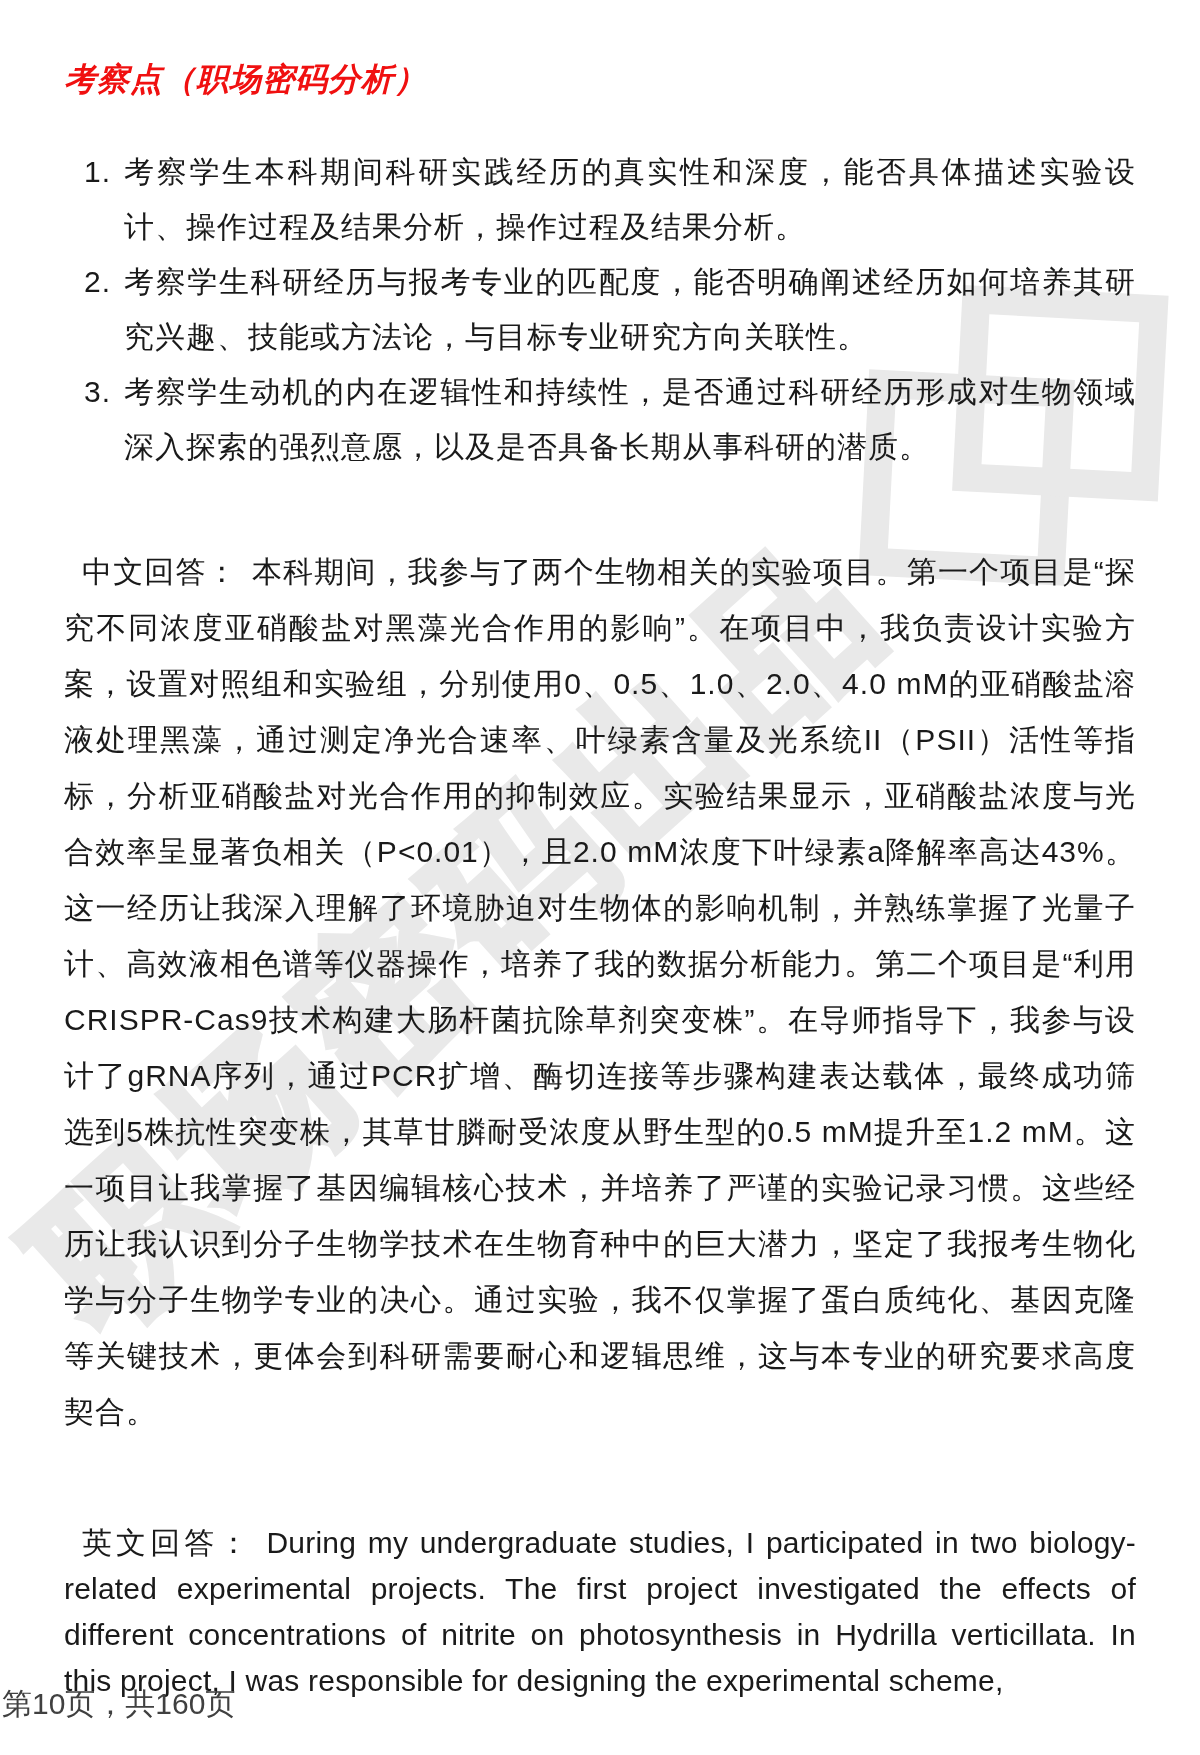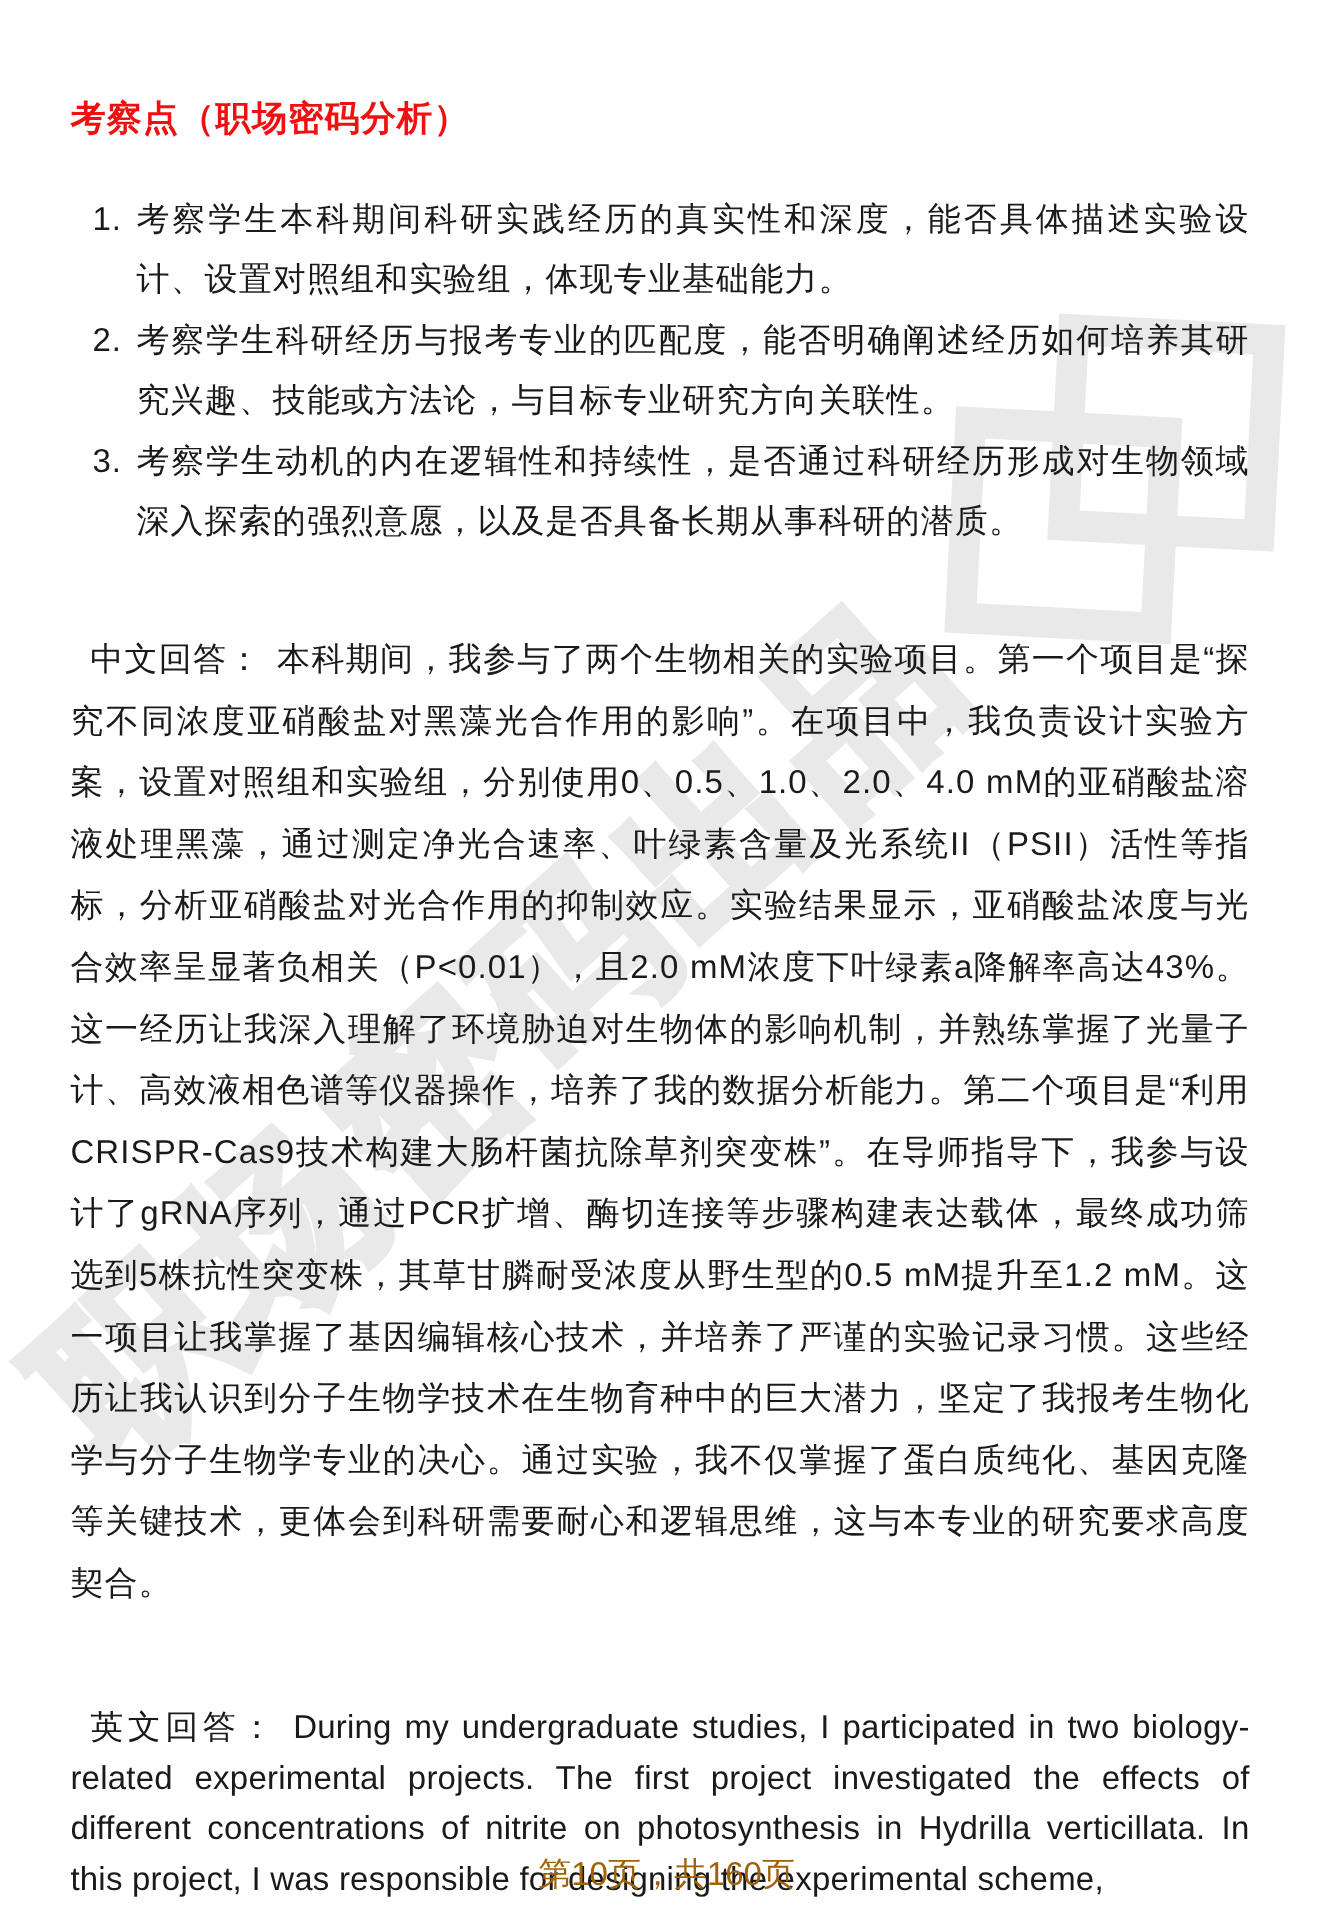"考察点（职场密码分析）" .doc-heading { font-style: none -> italic; padding-top: 86px -> 58px }
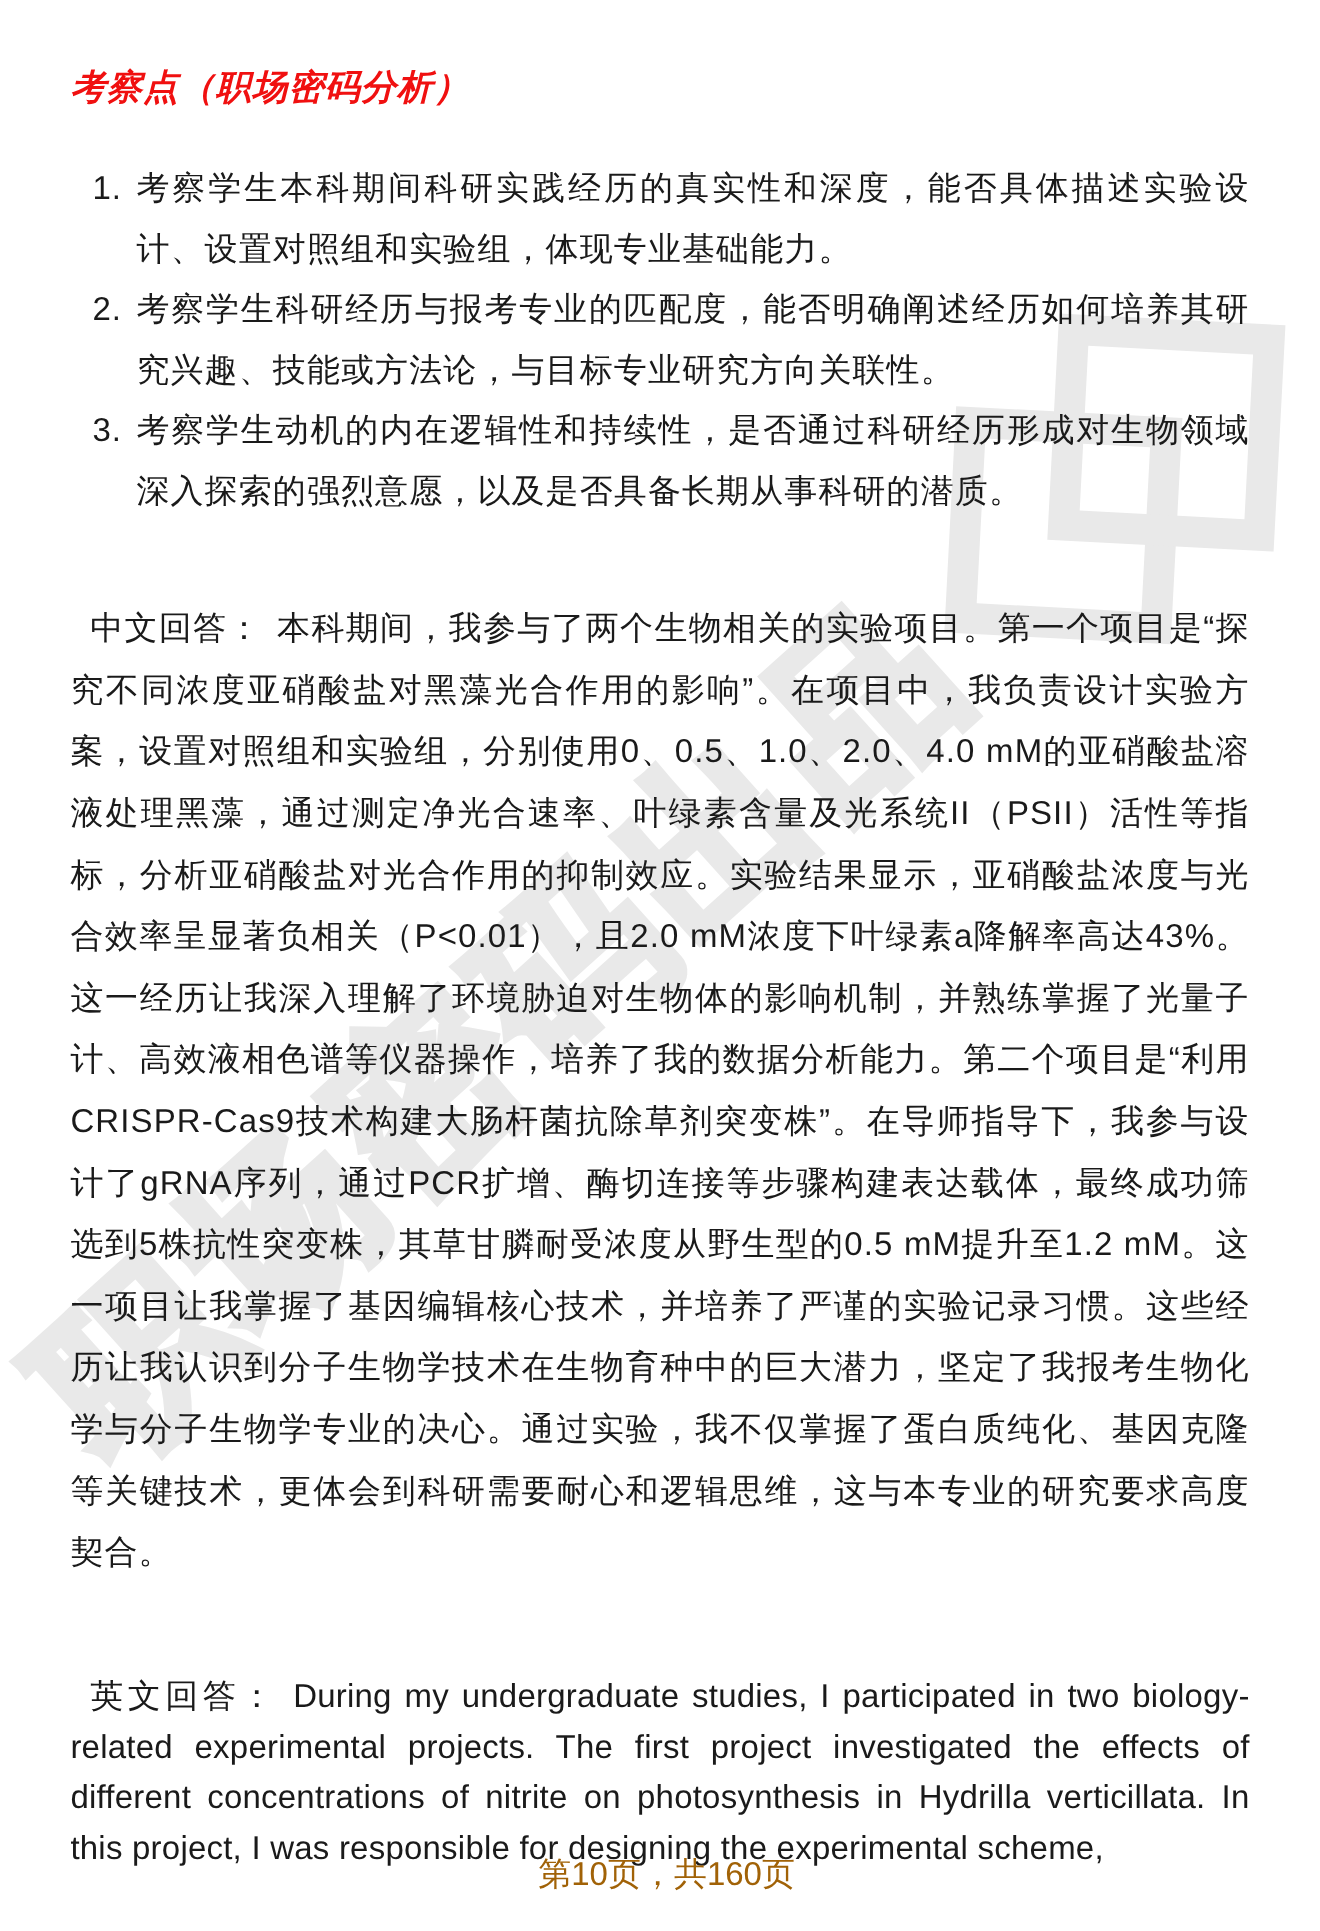"考察学生本科期间科研实践经历的真实性和深度，能否具体描述实验设计、设置对照组和实" span.point-text { text: 设置对照组和实验组，体现专业基础能力 -> 操作过程及结果分析，操作过程及结果分析 }
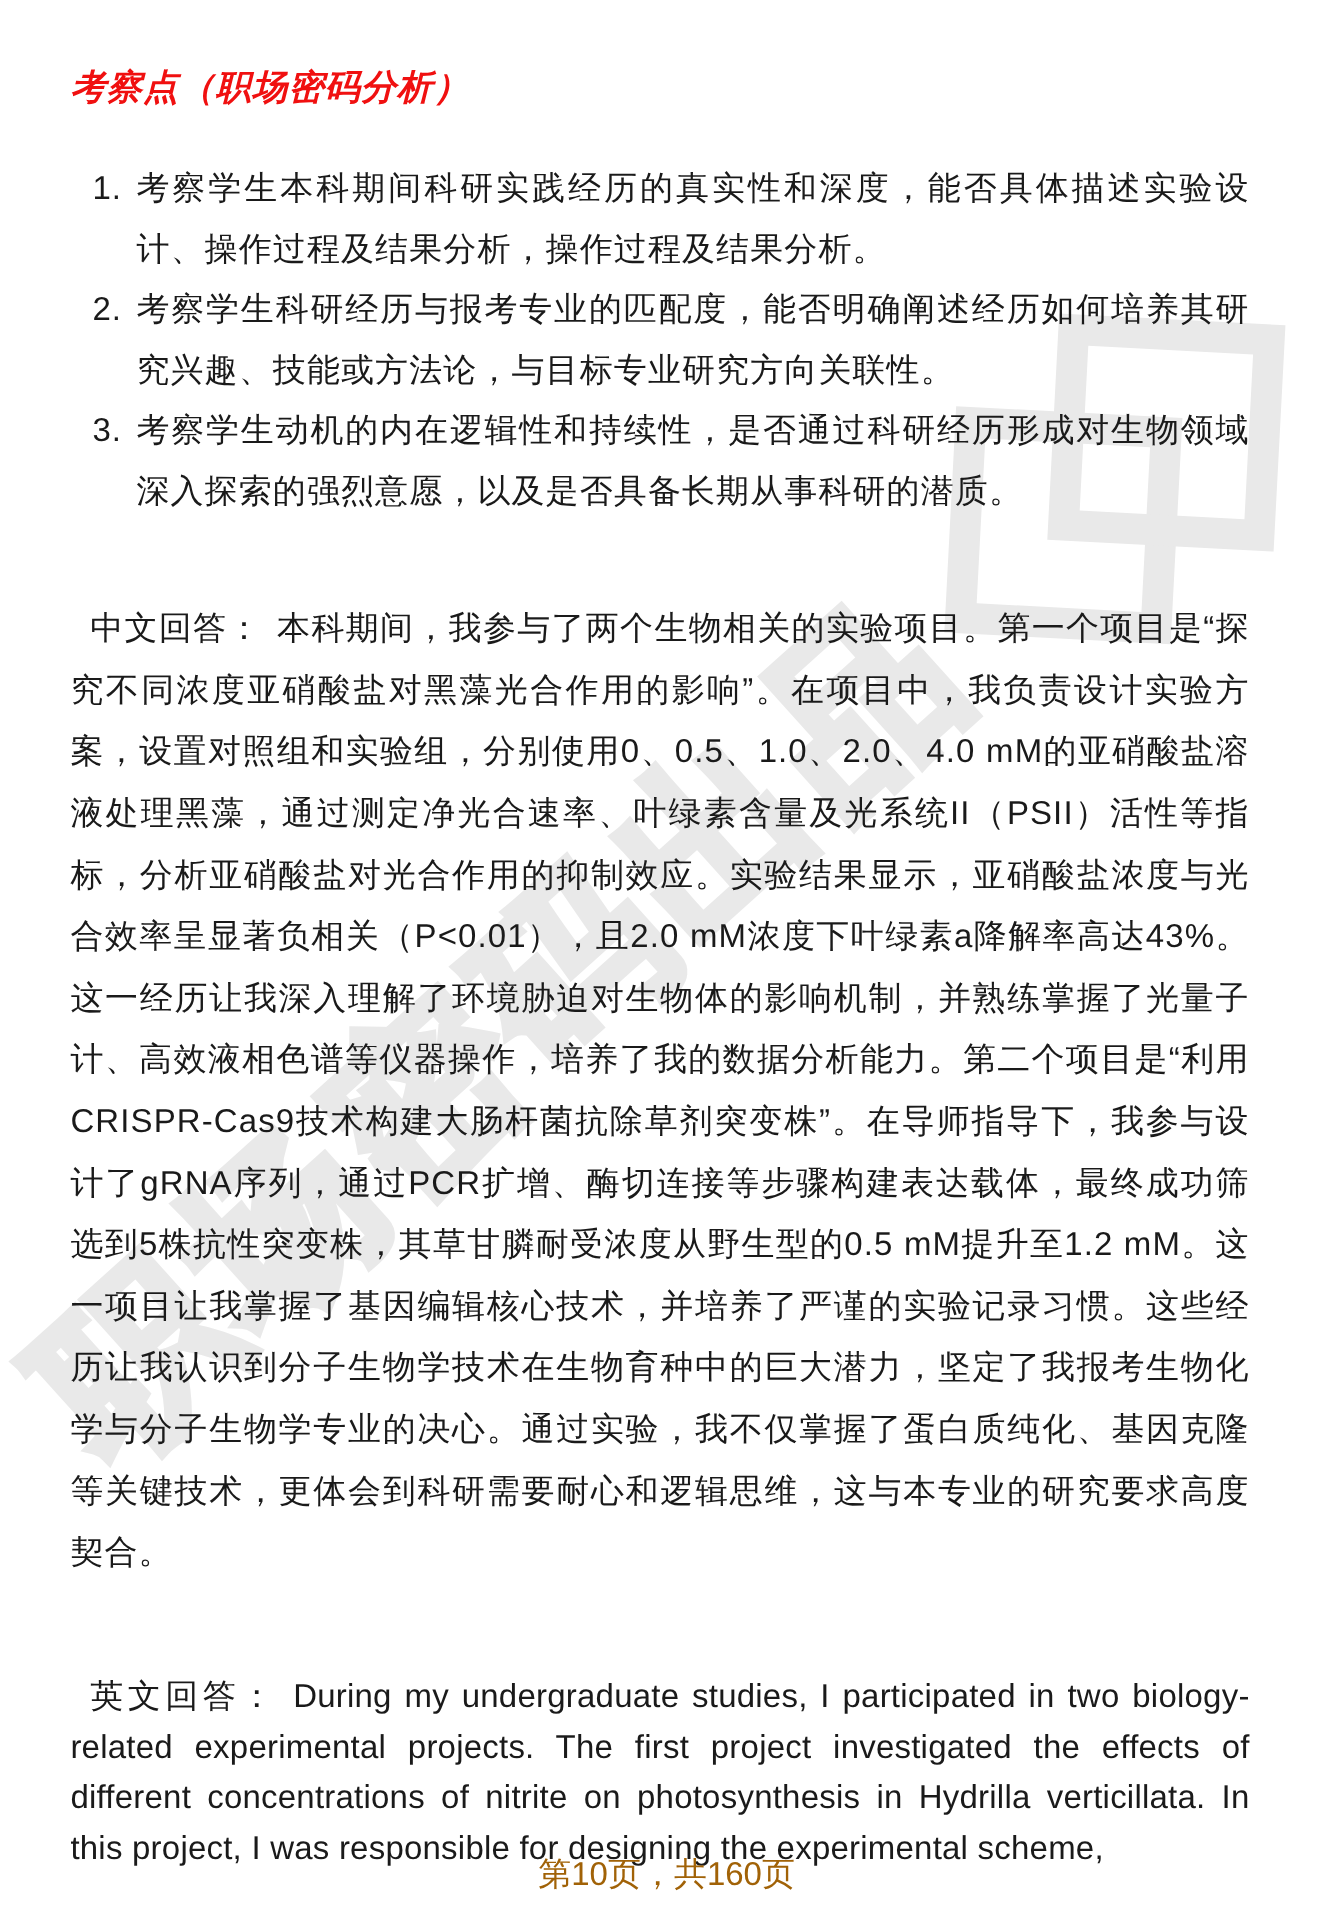"第10页，共160页" .page-footer { color: #a16207 -> #404040; left: 12px -> 2px; text-align: center -> none }
